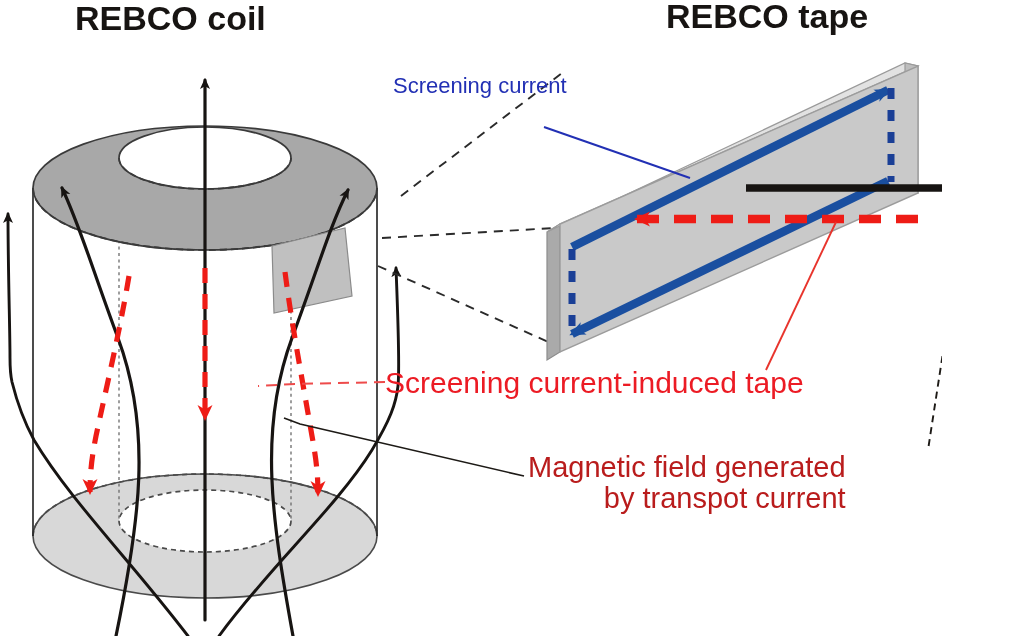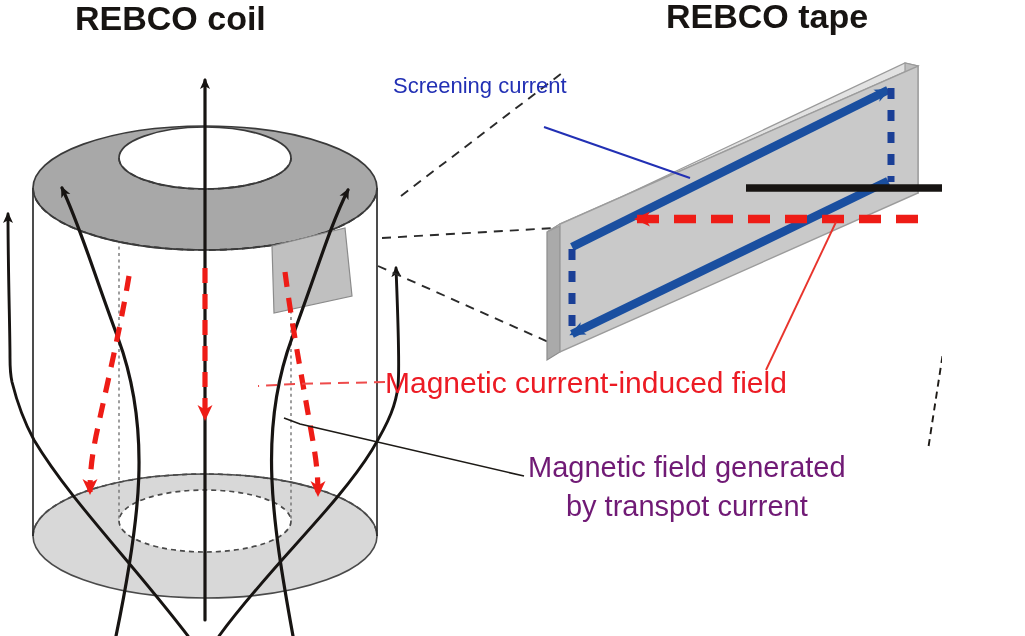"Magnetic current-induced field" div.fig-label { text: Magnetic current-induced field -> Screening current-induced tape }
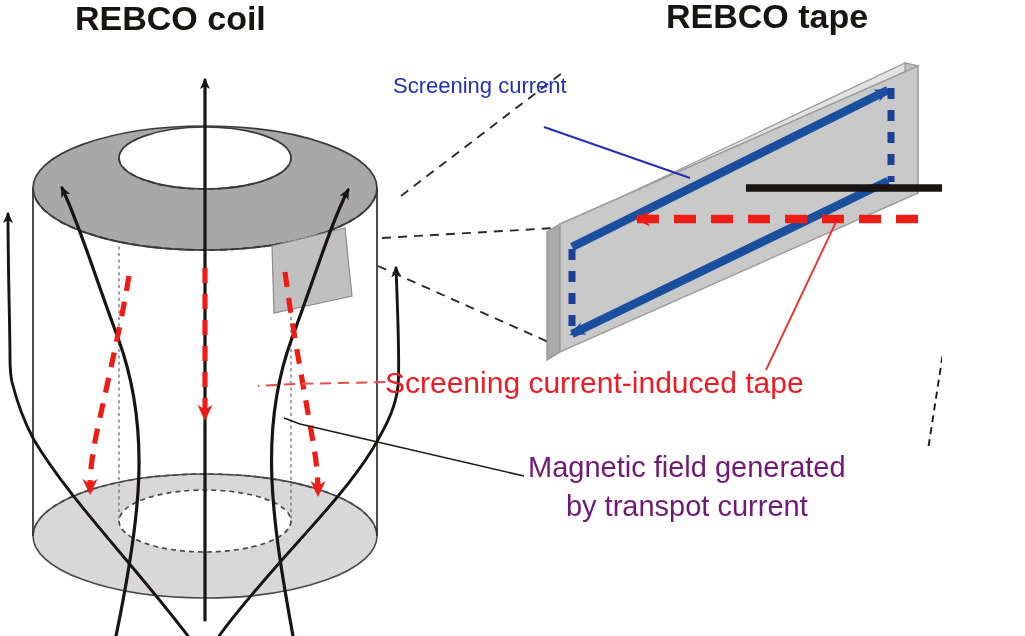"Magnetic field generated" #label-magnetic-field { color: #701a75 -> #b91c1c }
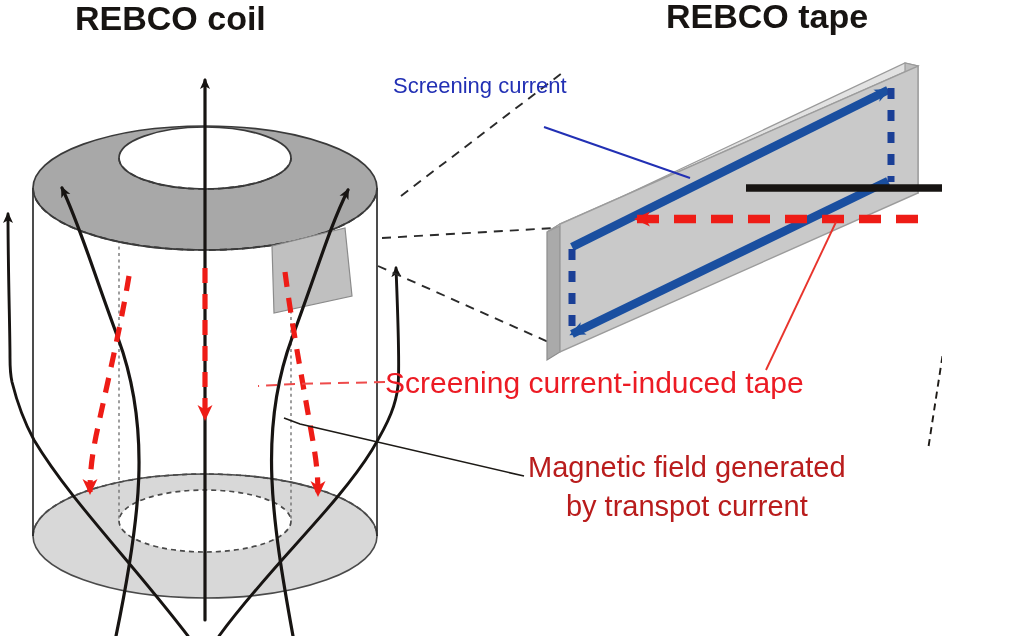"by transpot current" #label-magnetic-field .line2 { margin-top: 8px -> none; text-align: center -> right }
